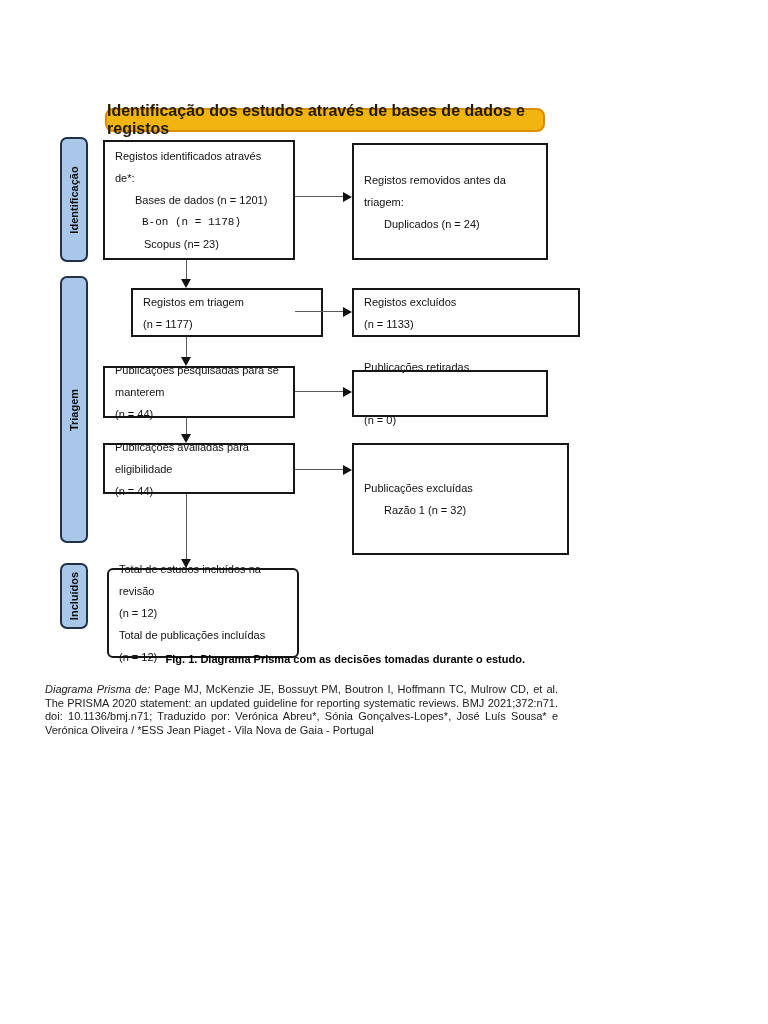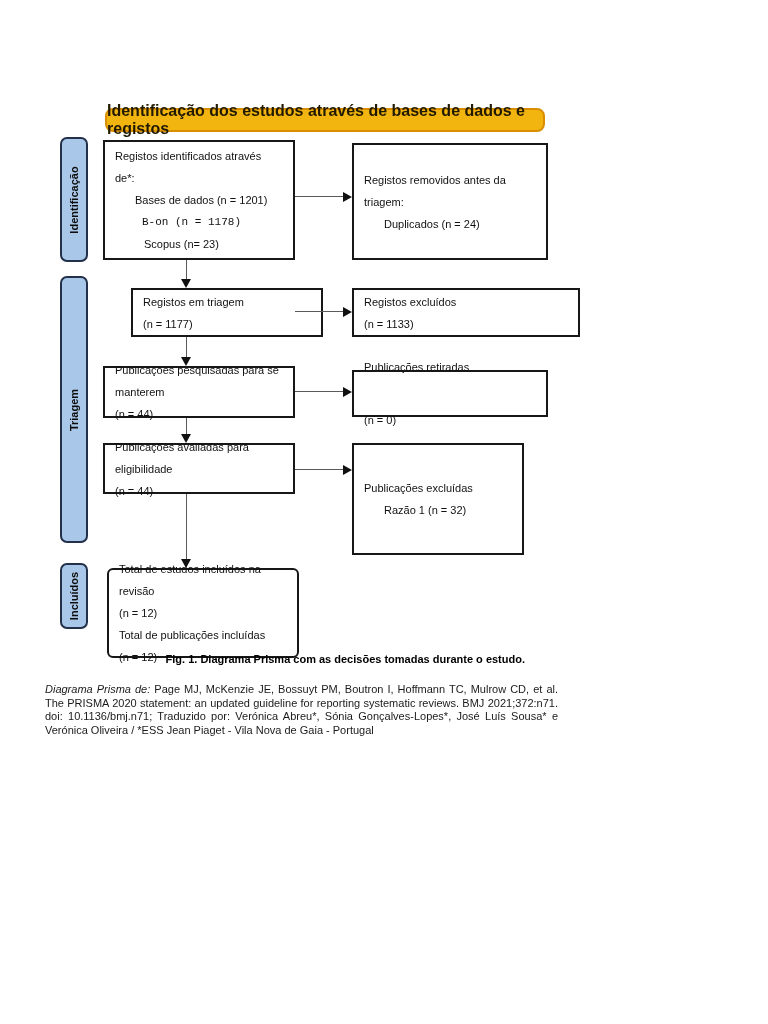"Publicações excluídas" div.fbox { width: 172px -> 217px }
